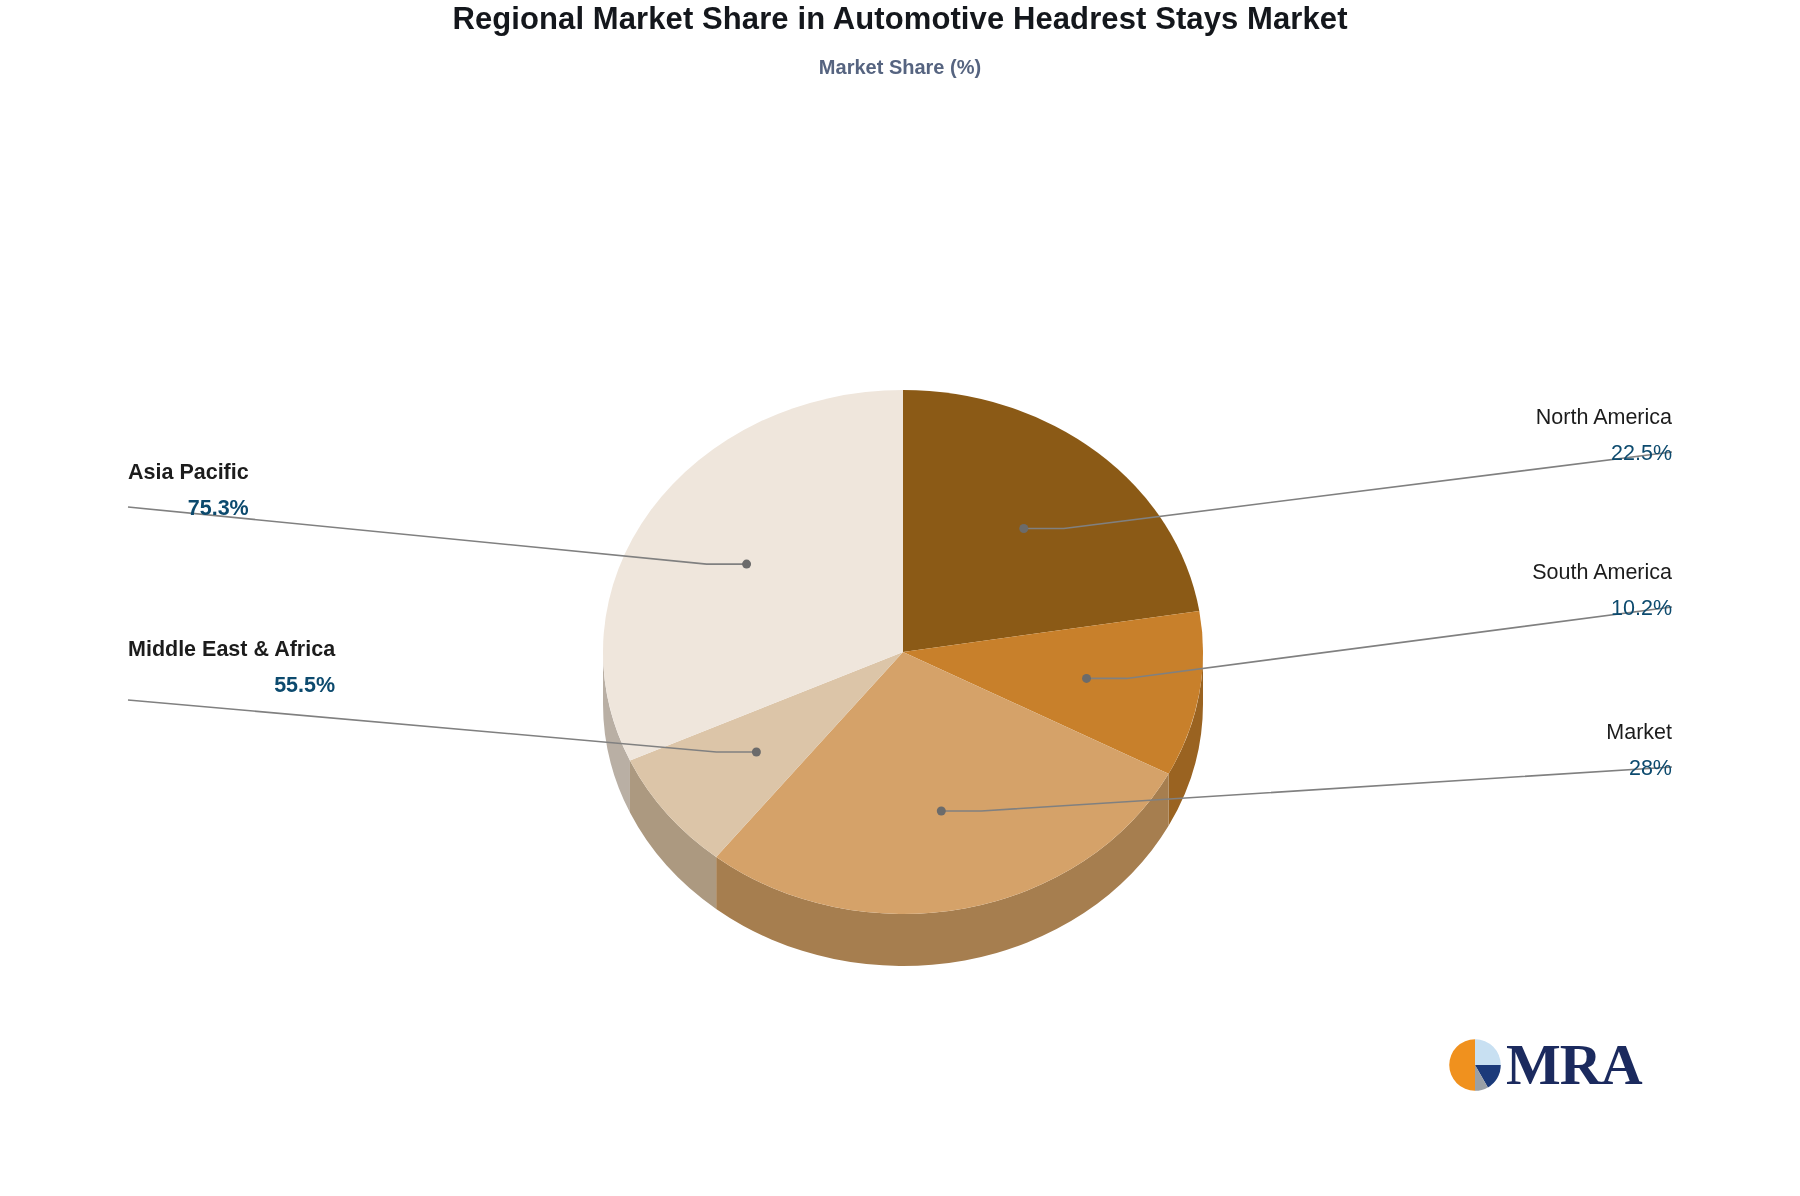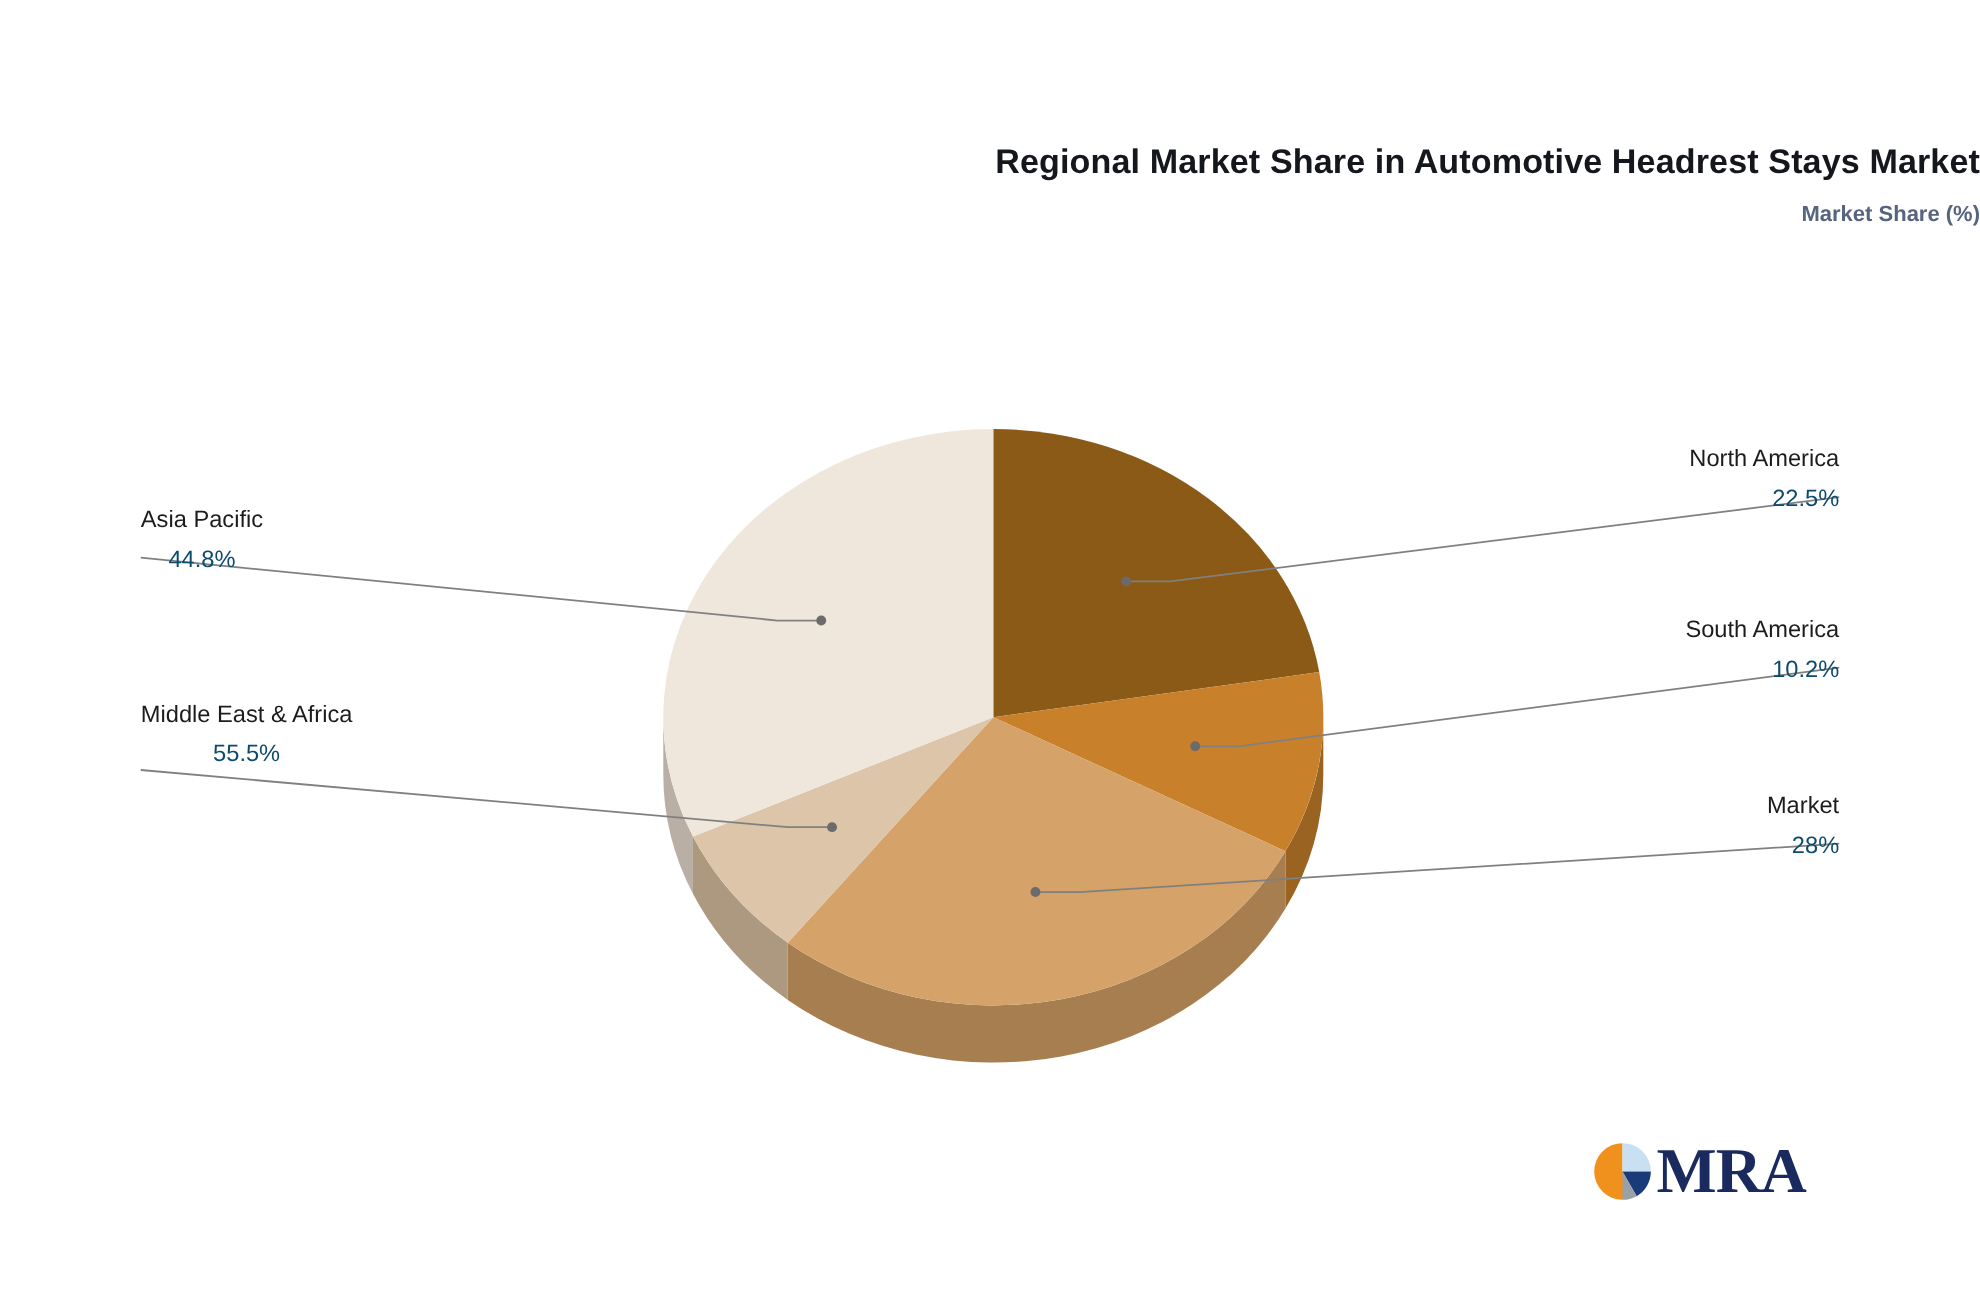"Regional Market Share in Automotive" .header { padding-top: 128px -> none; text-align: right -> center }
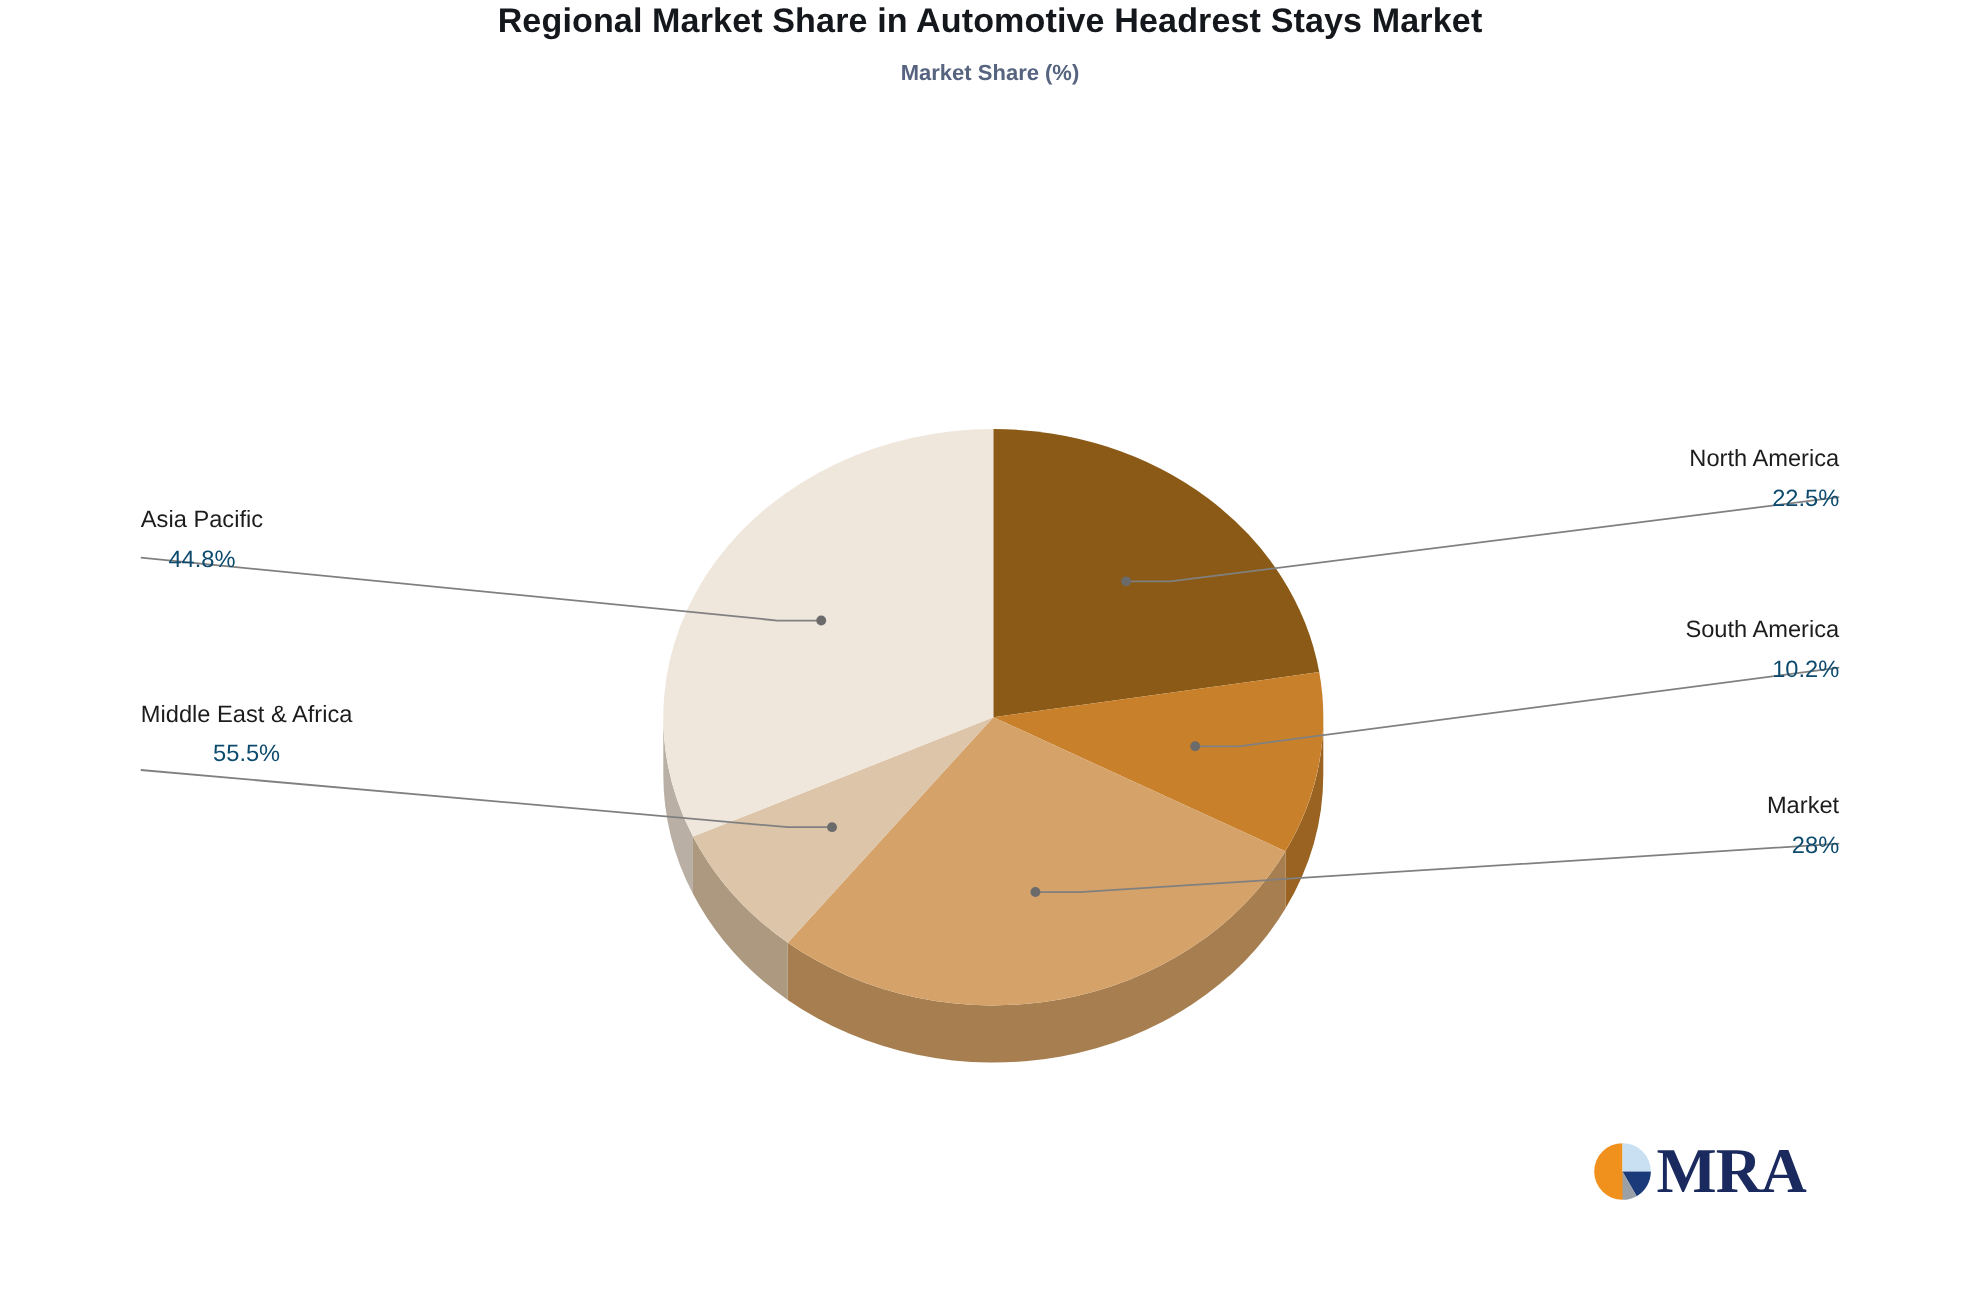"Asia Pacific" .pie-label.left { font-weight: none -> bold; text-align: center -> right }
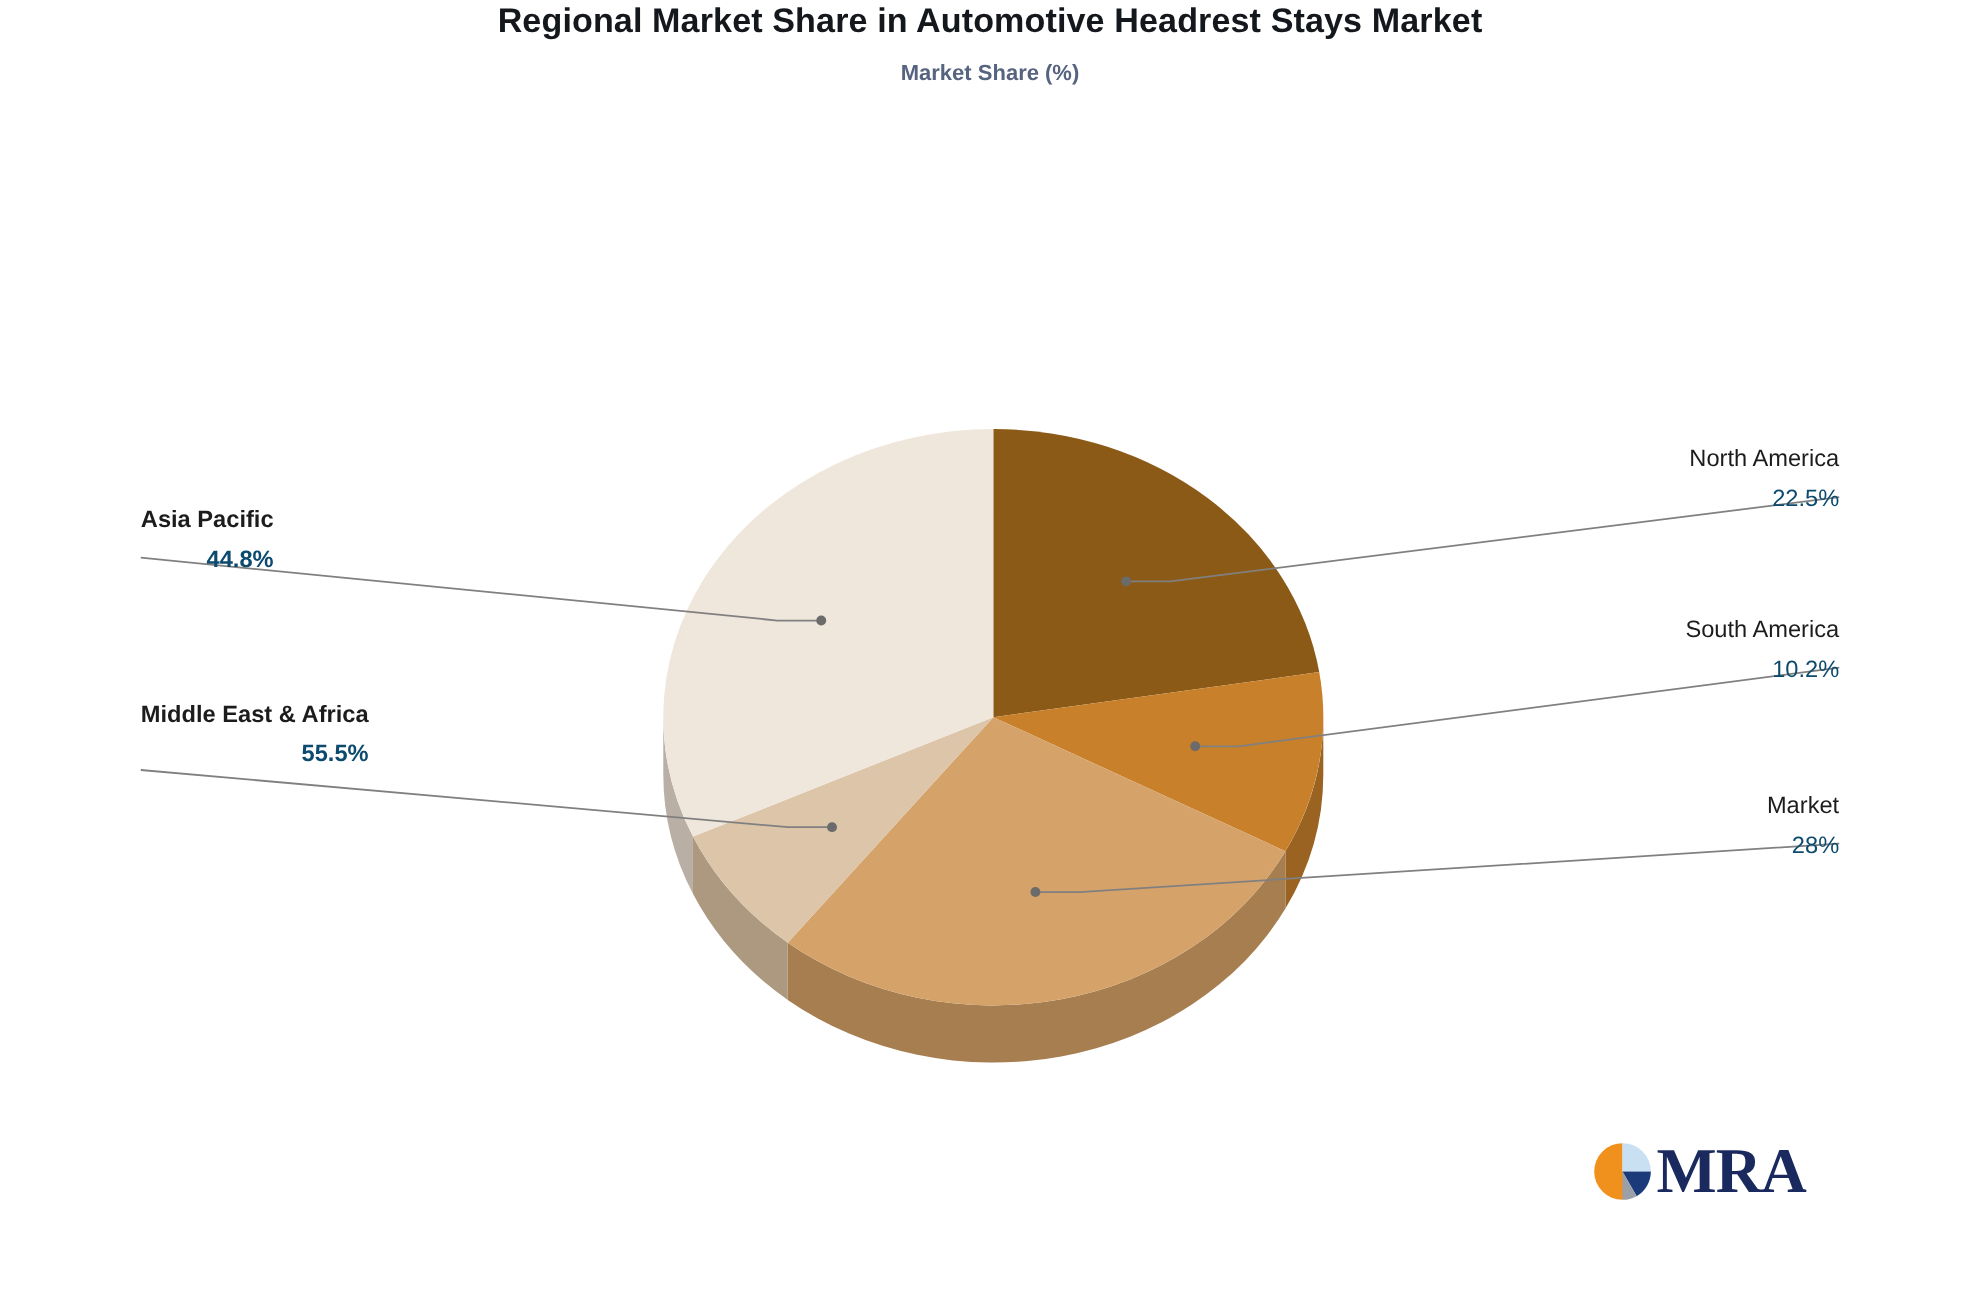"44.8%" span.lbl-value { text: 44.8% -> 75.3% }
